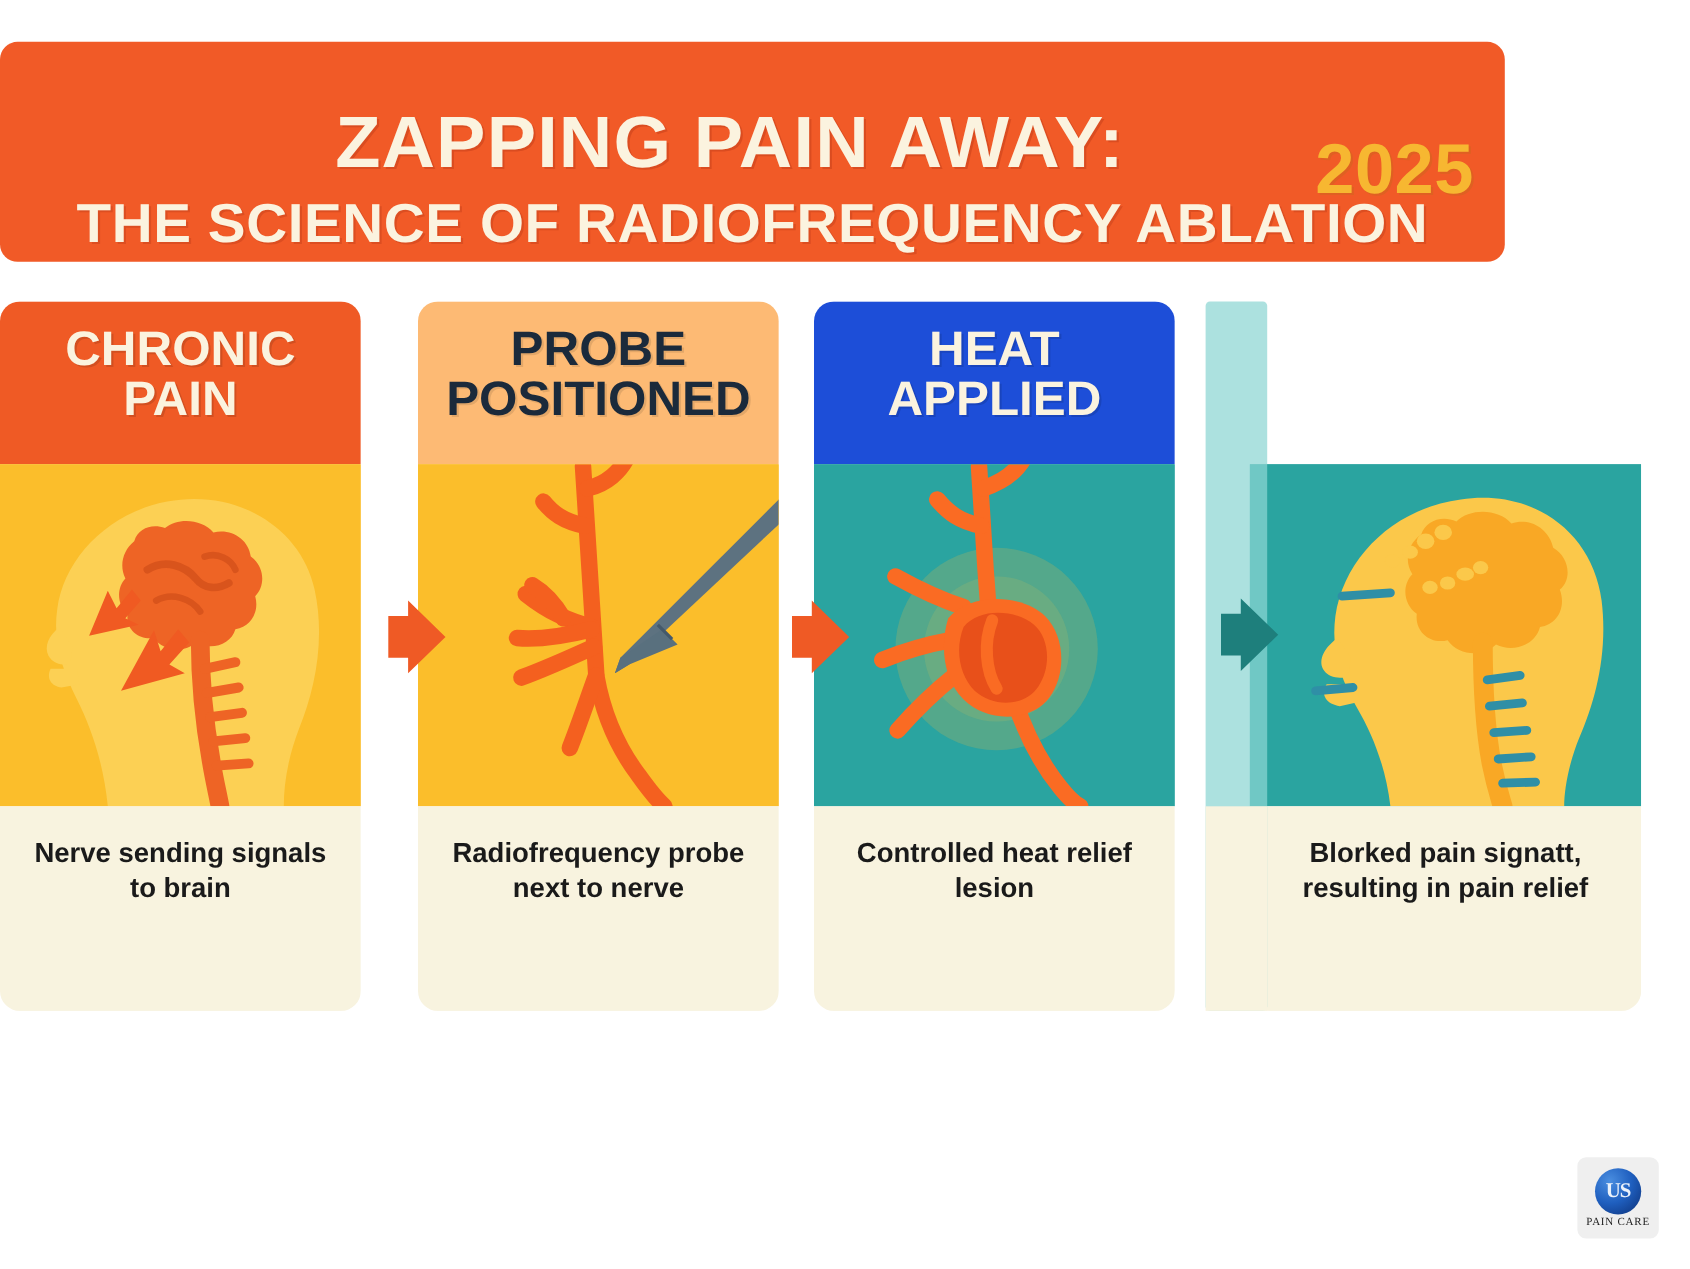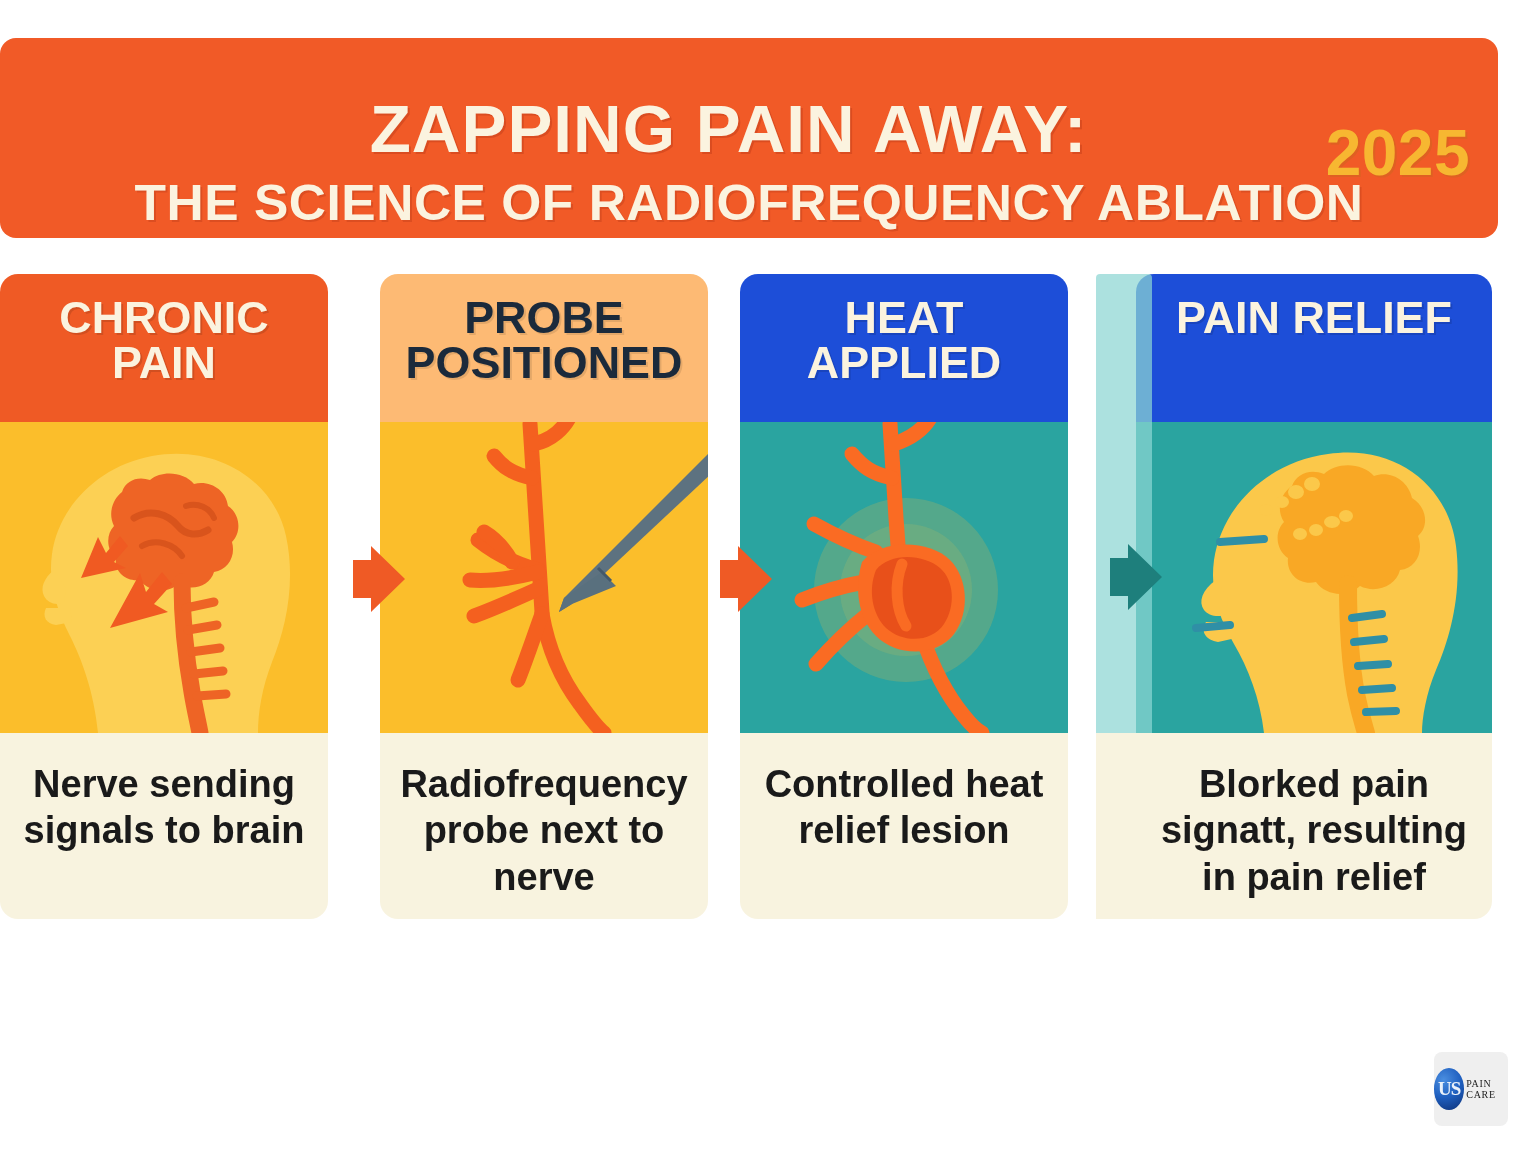"ZAPPING PAIN AWAY:" .banner { width: 1498px -> 1368px }
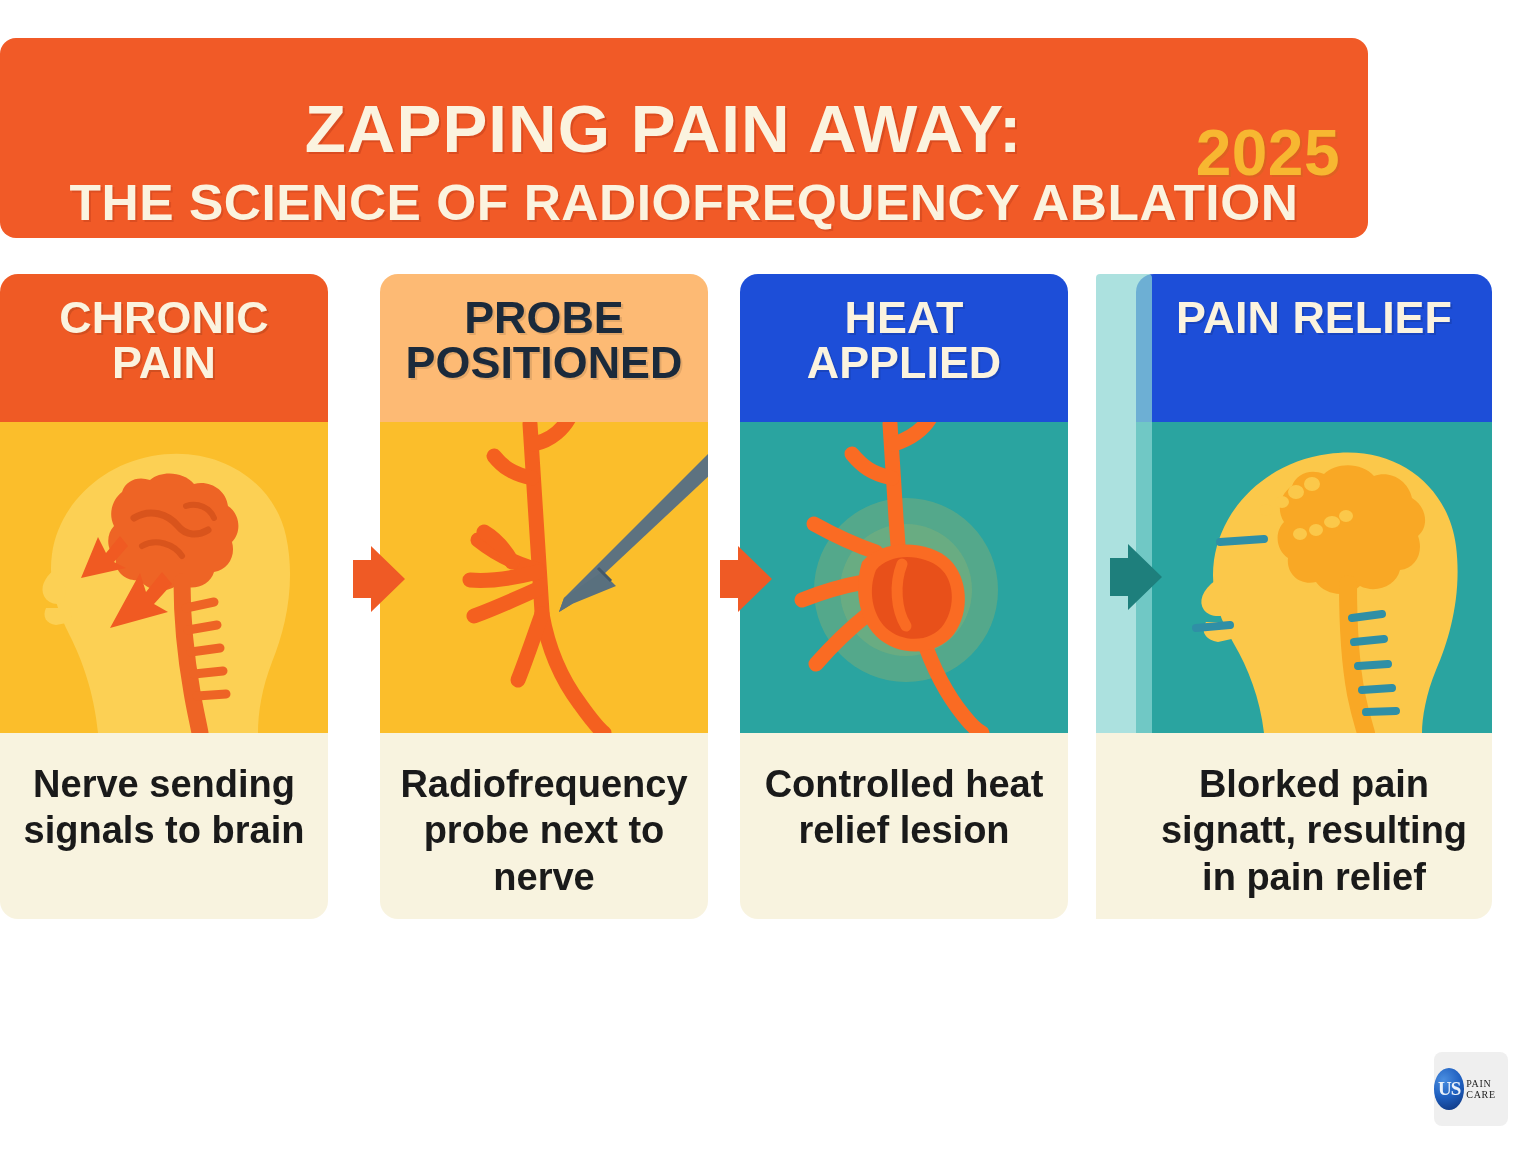"PAIN RELIEF" div.card-head { html: <div> <div>PAIN RELIEF</div> </div> -> none }
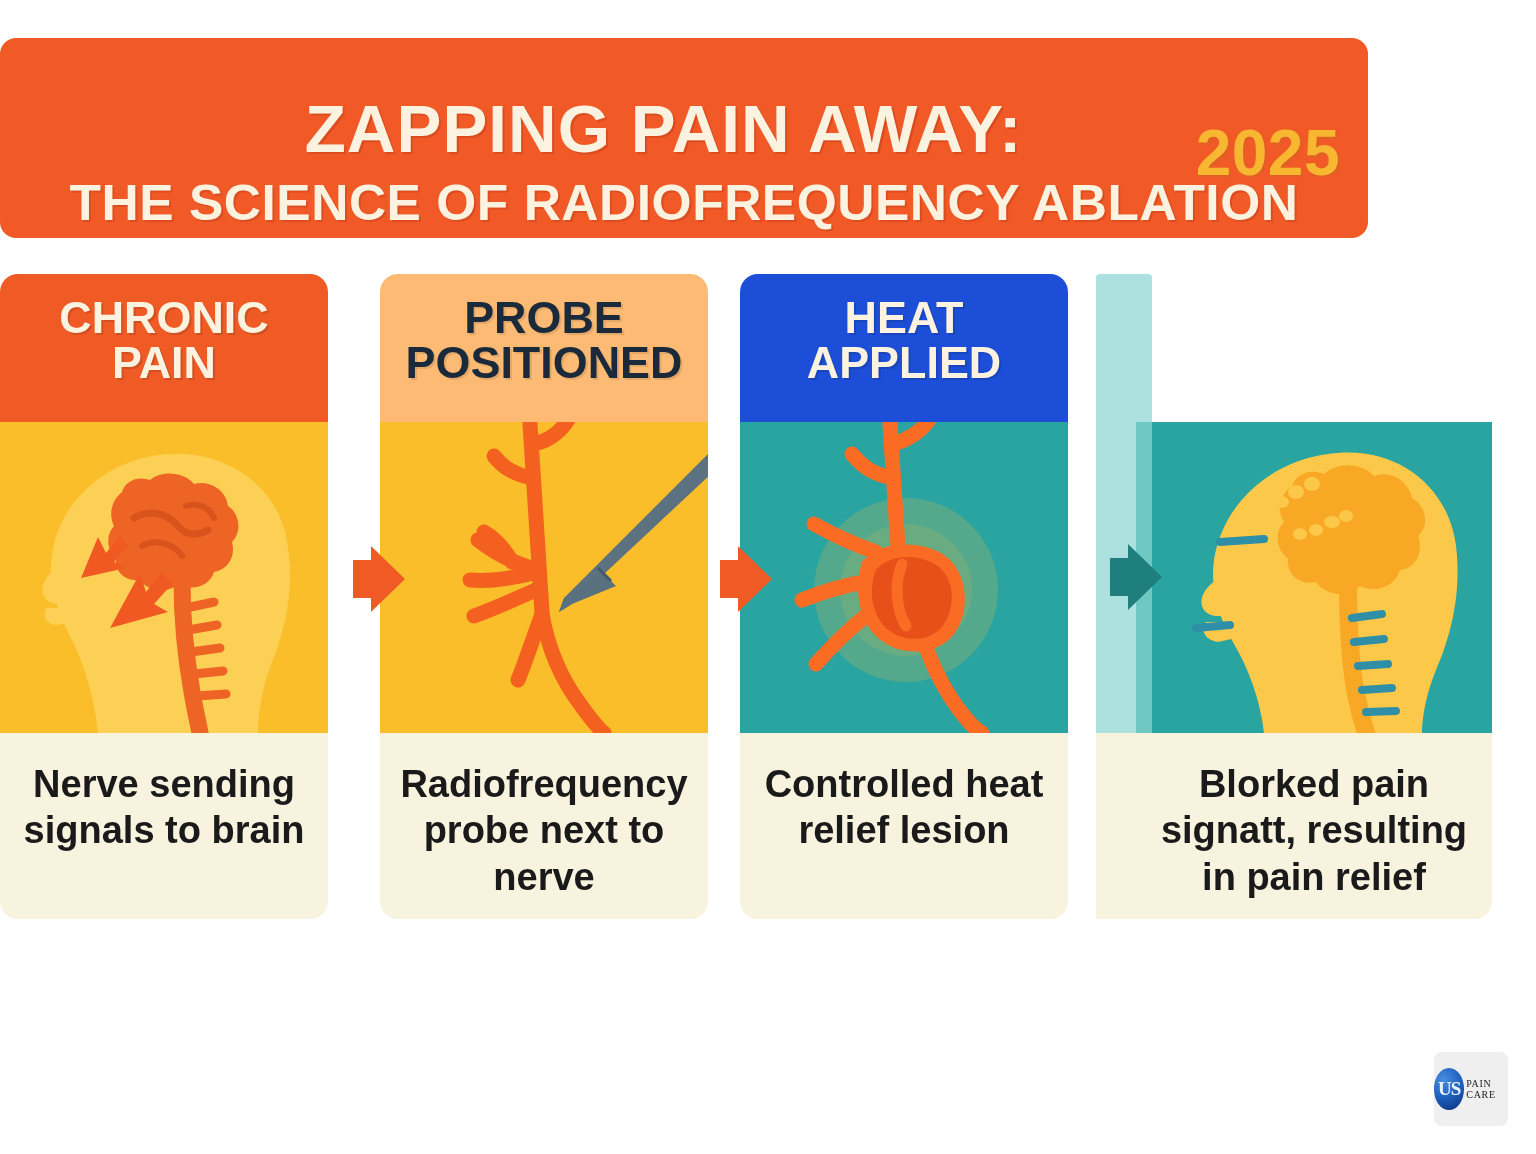"Nerve sending signals to brain" .card-caption-text { font-size: 38px -> 25px }
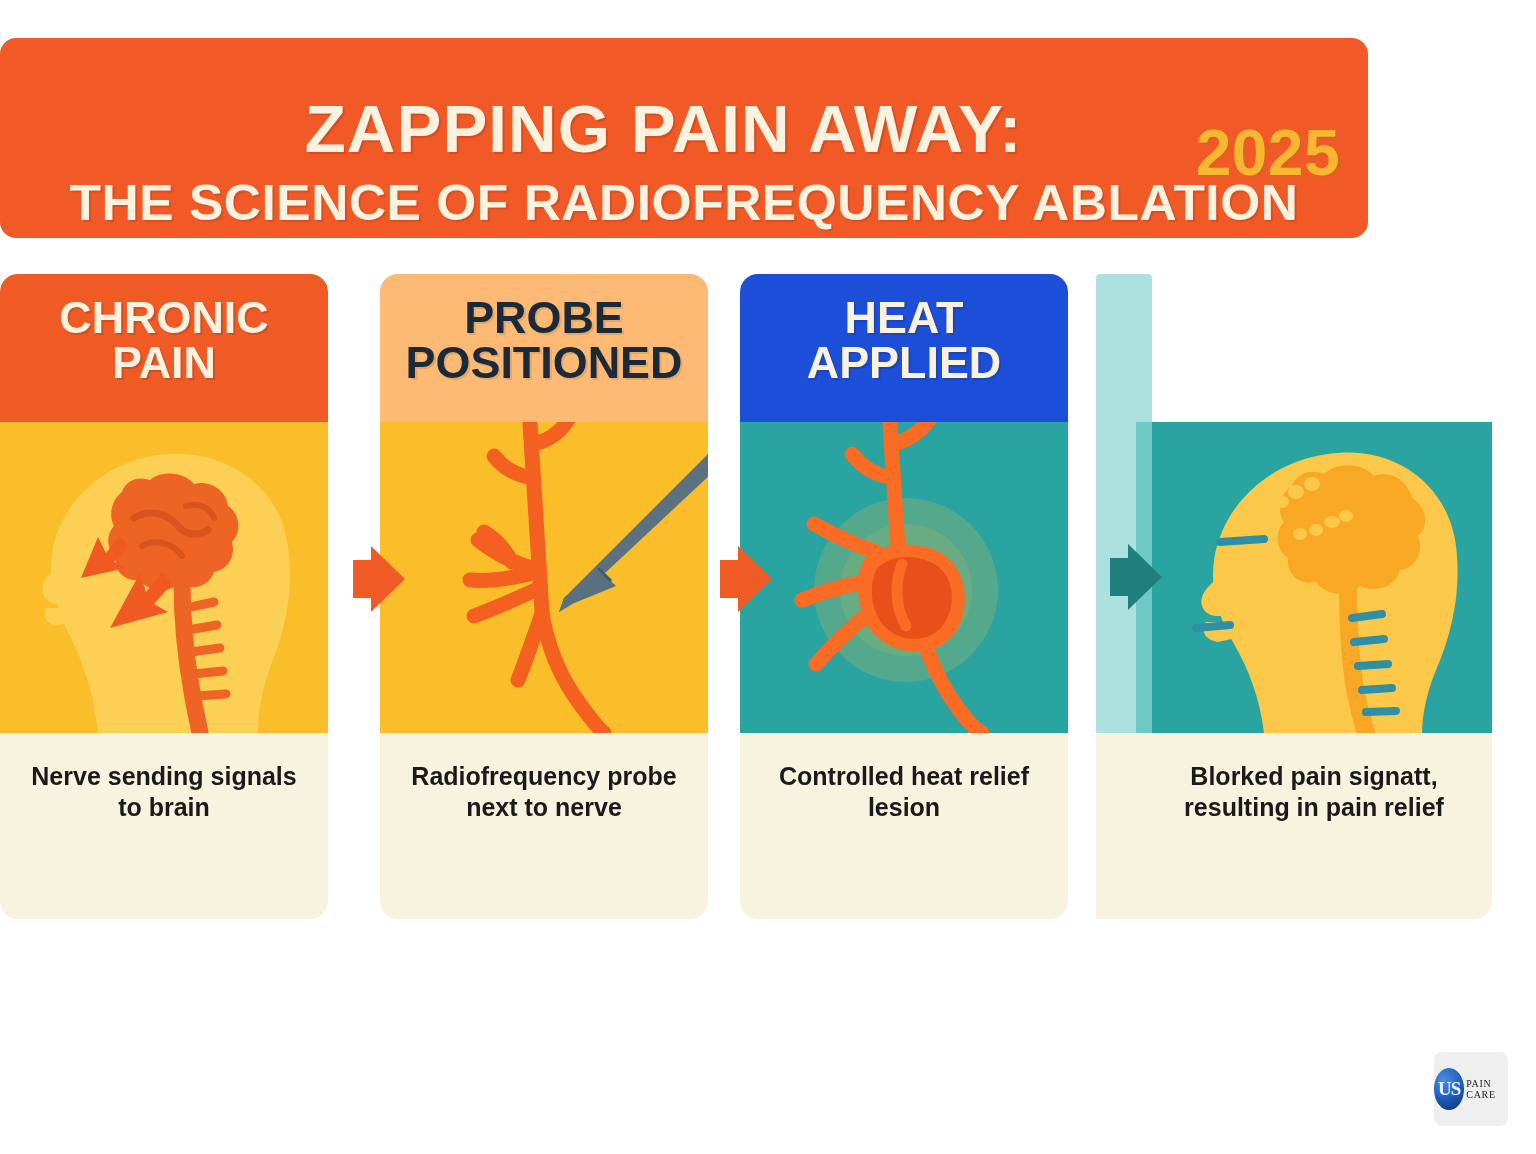"US" .footer-logo { flex-direction: row -> column }
